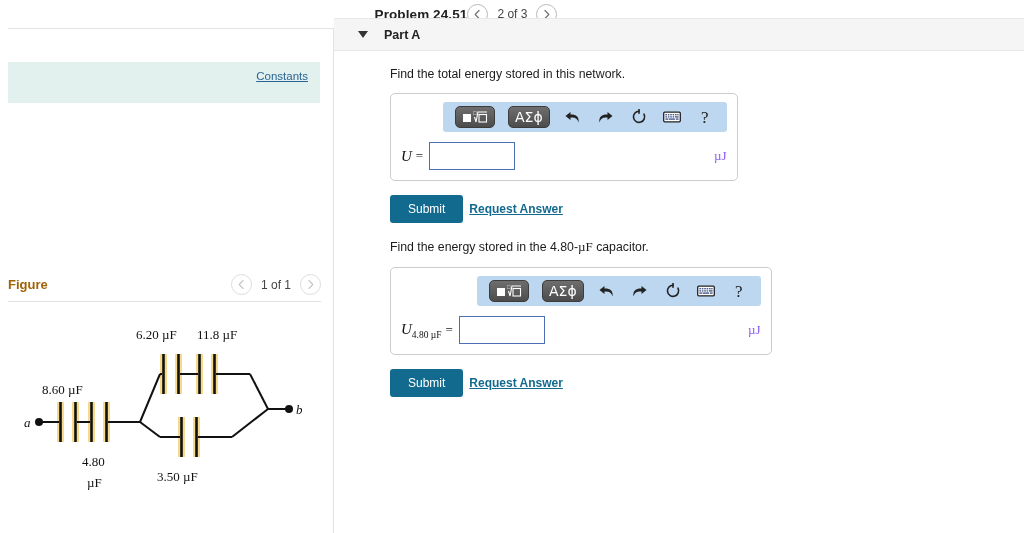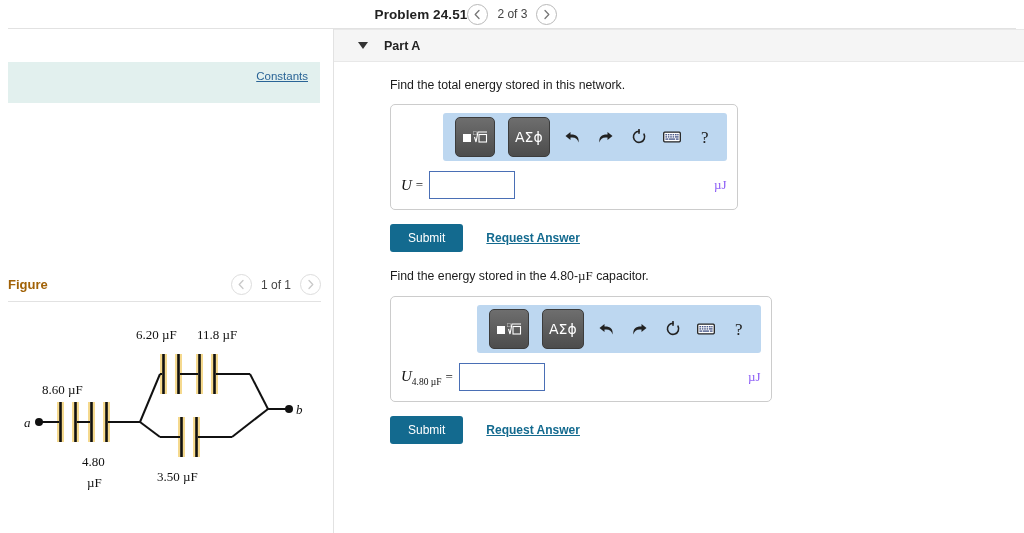"Part A" .right-col { top: 29px -> 18px }
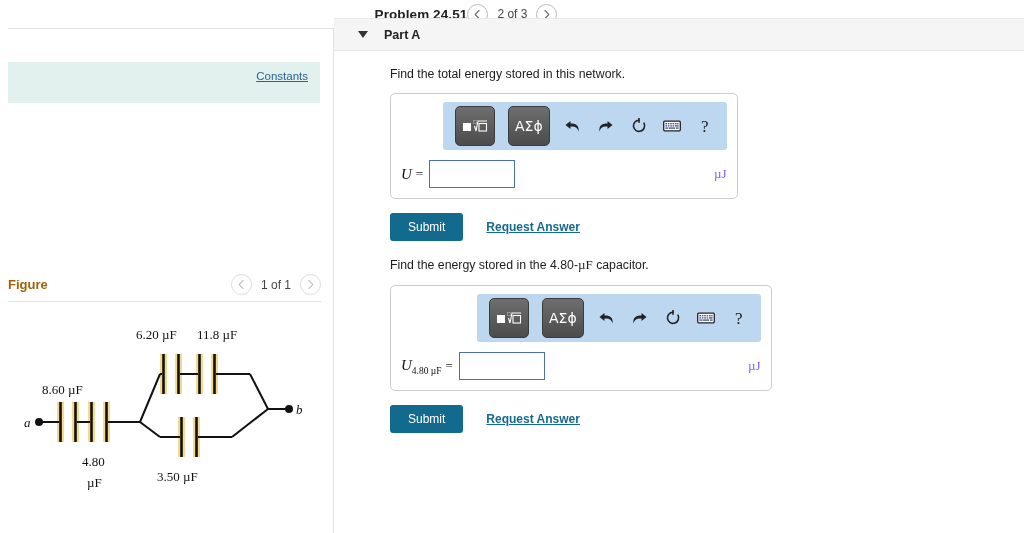"ΑΣϕ" .tool-btn { height: 40px -> 22px }
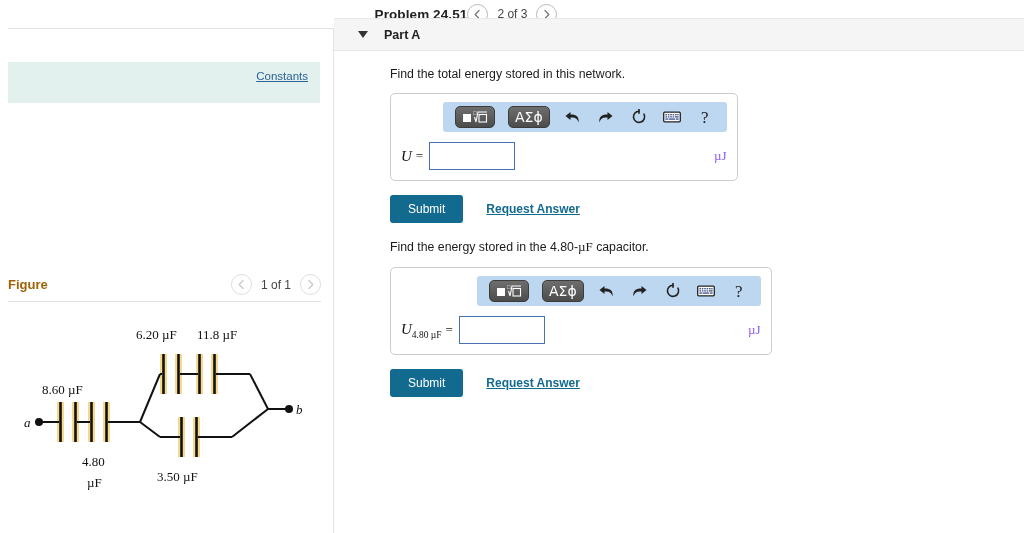"Submit" .actions { gap: 23px -> 6px }
